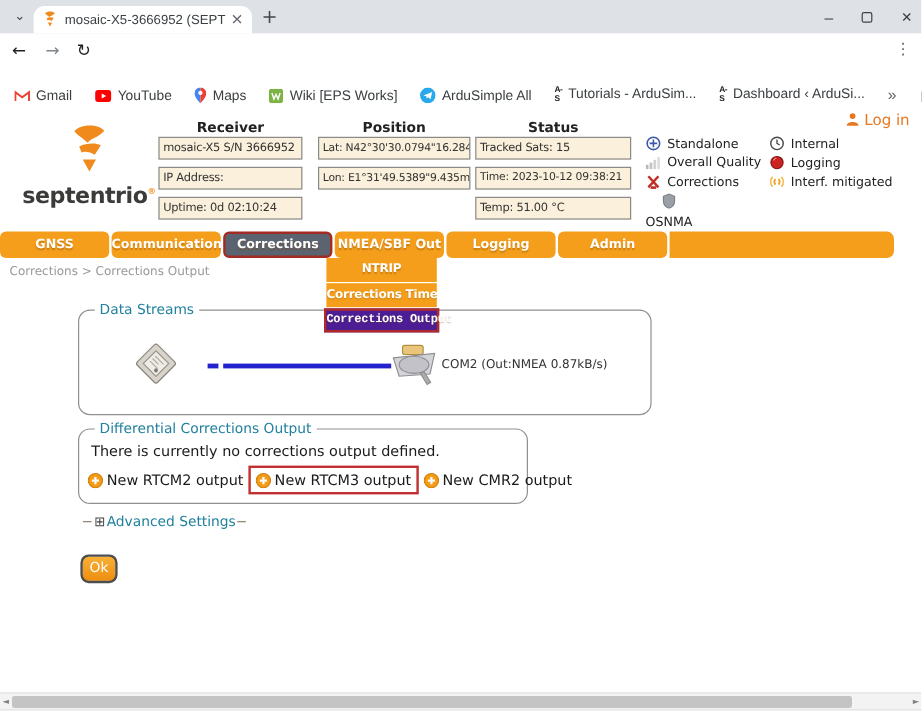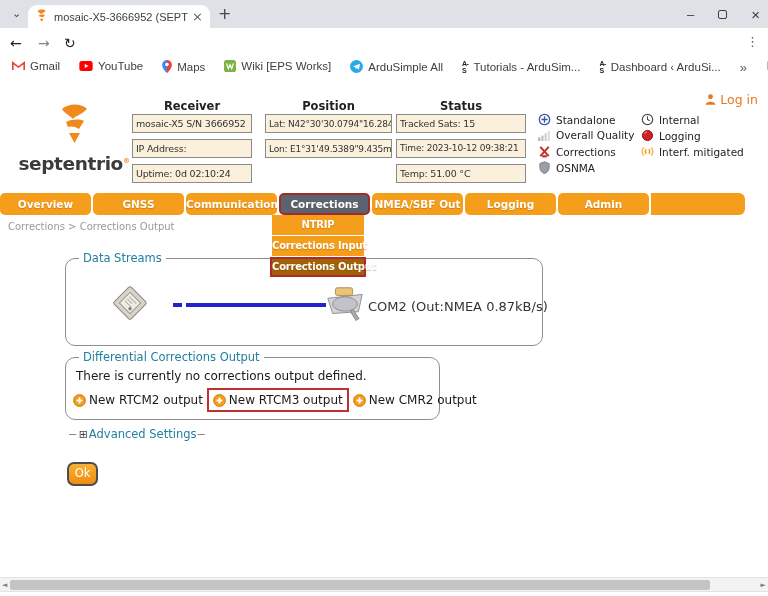"Gmail" .bookmarks { align-items: flex-start -> flex-end }
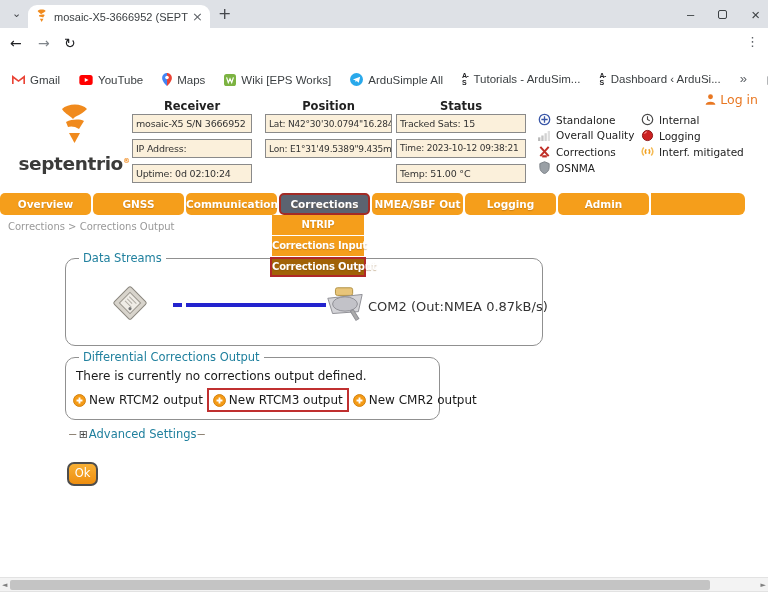"OSNMA" div.legend-item { flex-direction: none -> column }
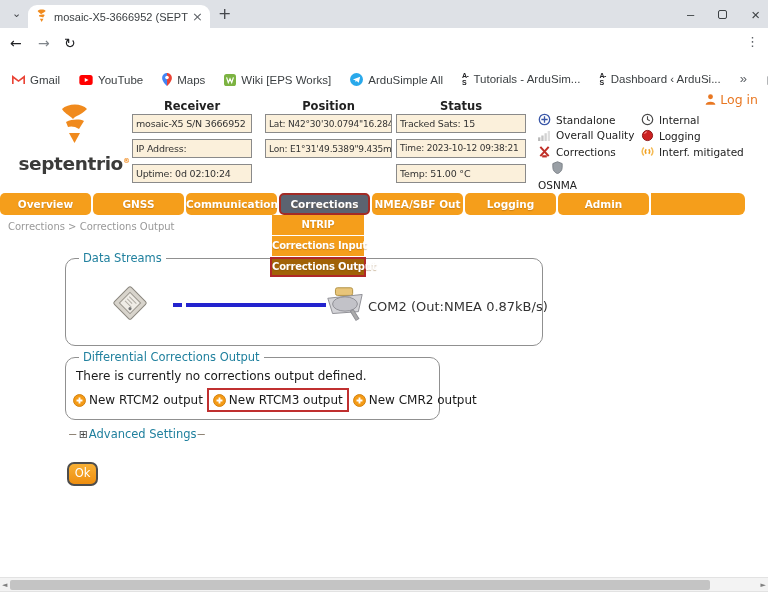"Overview" div.nav-item { html: <div>Overview</div> -> none }
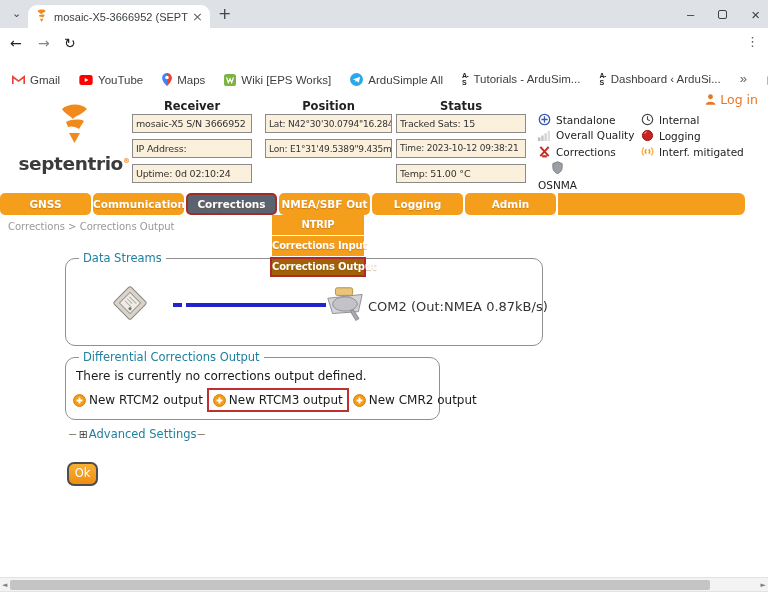"Corrections Input" div.dd-item { text: Input -> Time }
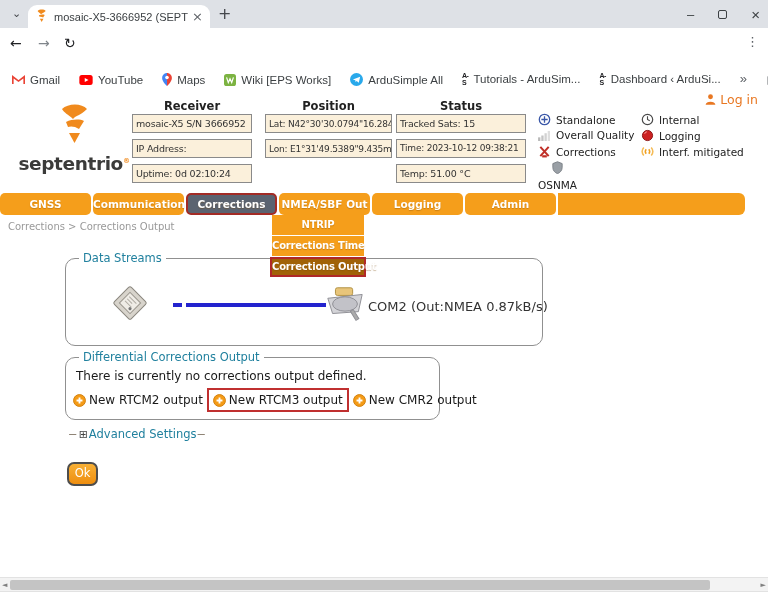"Corrections Output" .dd-item.selected { background: #a16207 -> #4c1d95; font-family: none -> Liberation Mono, monospace }
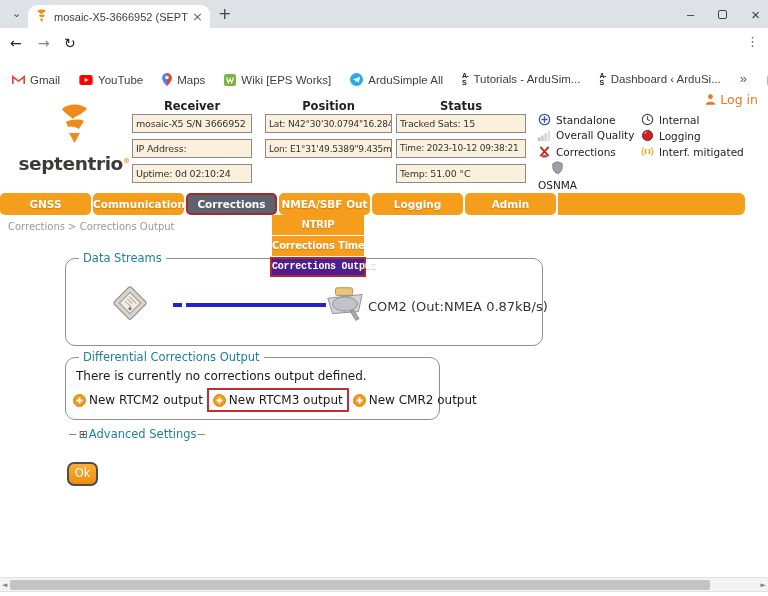"COM2 (Out:NMEA 0.87kB/s)" .stream-lbl { font-size: 13px -> 10px }
